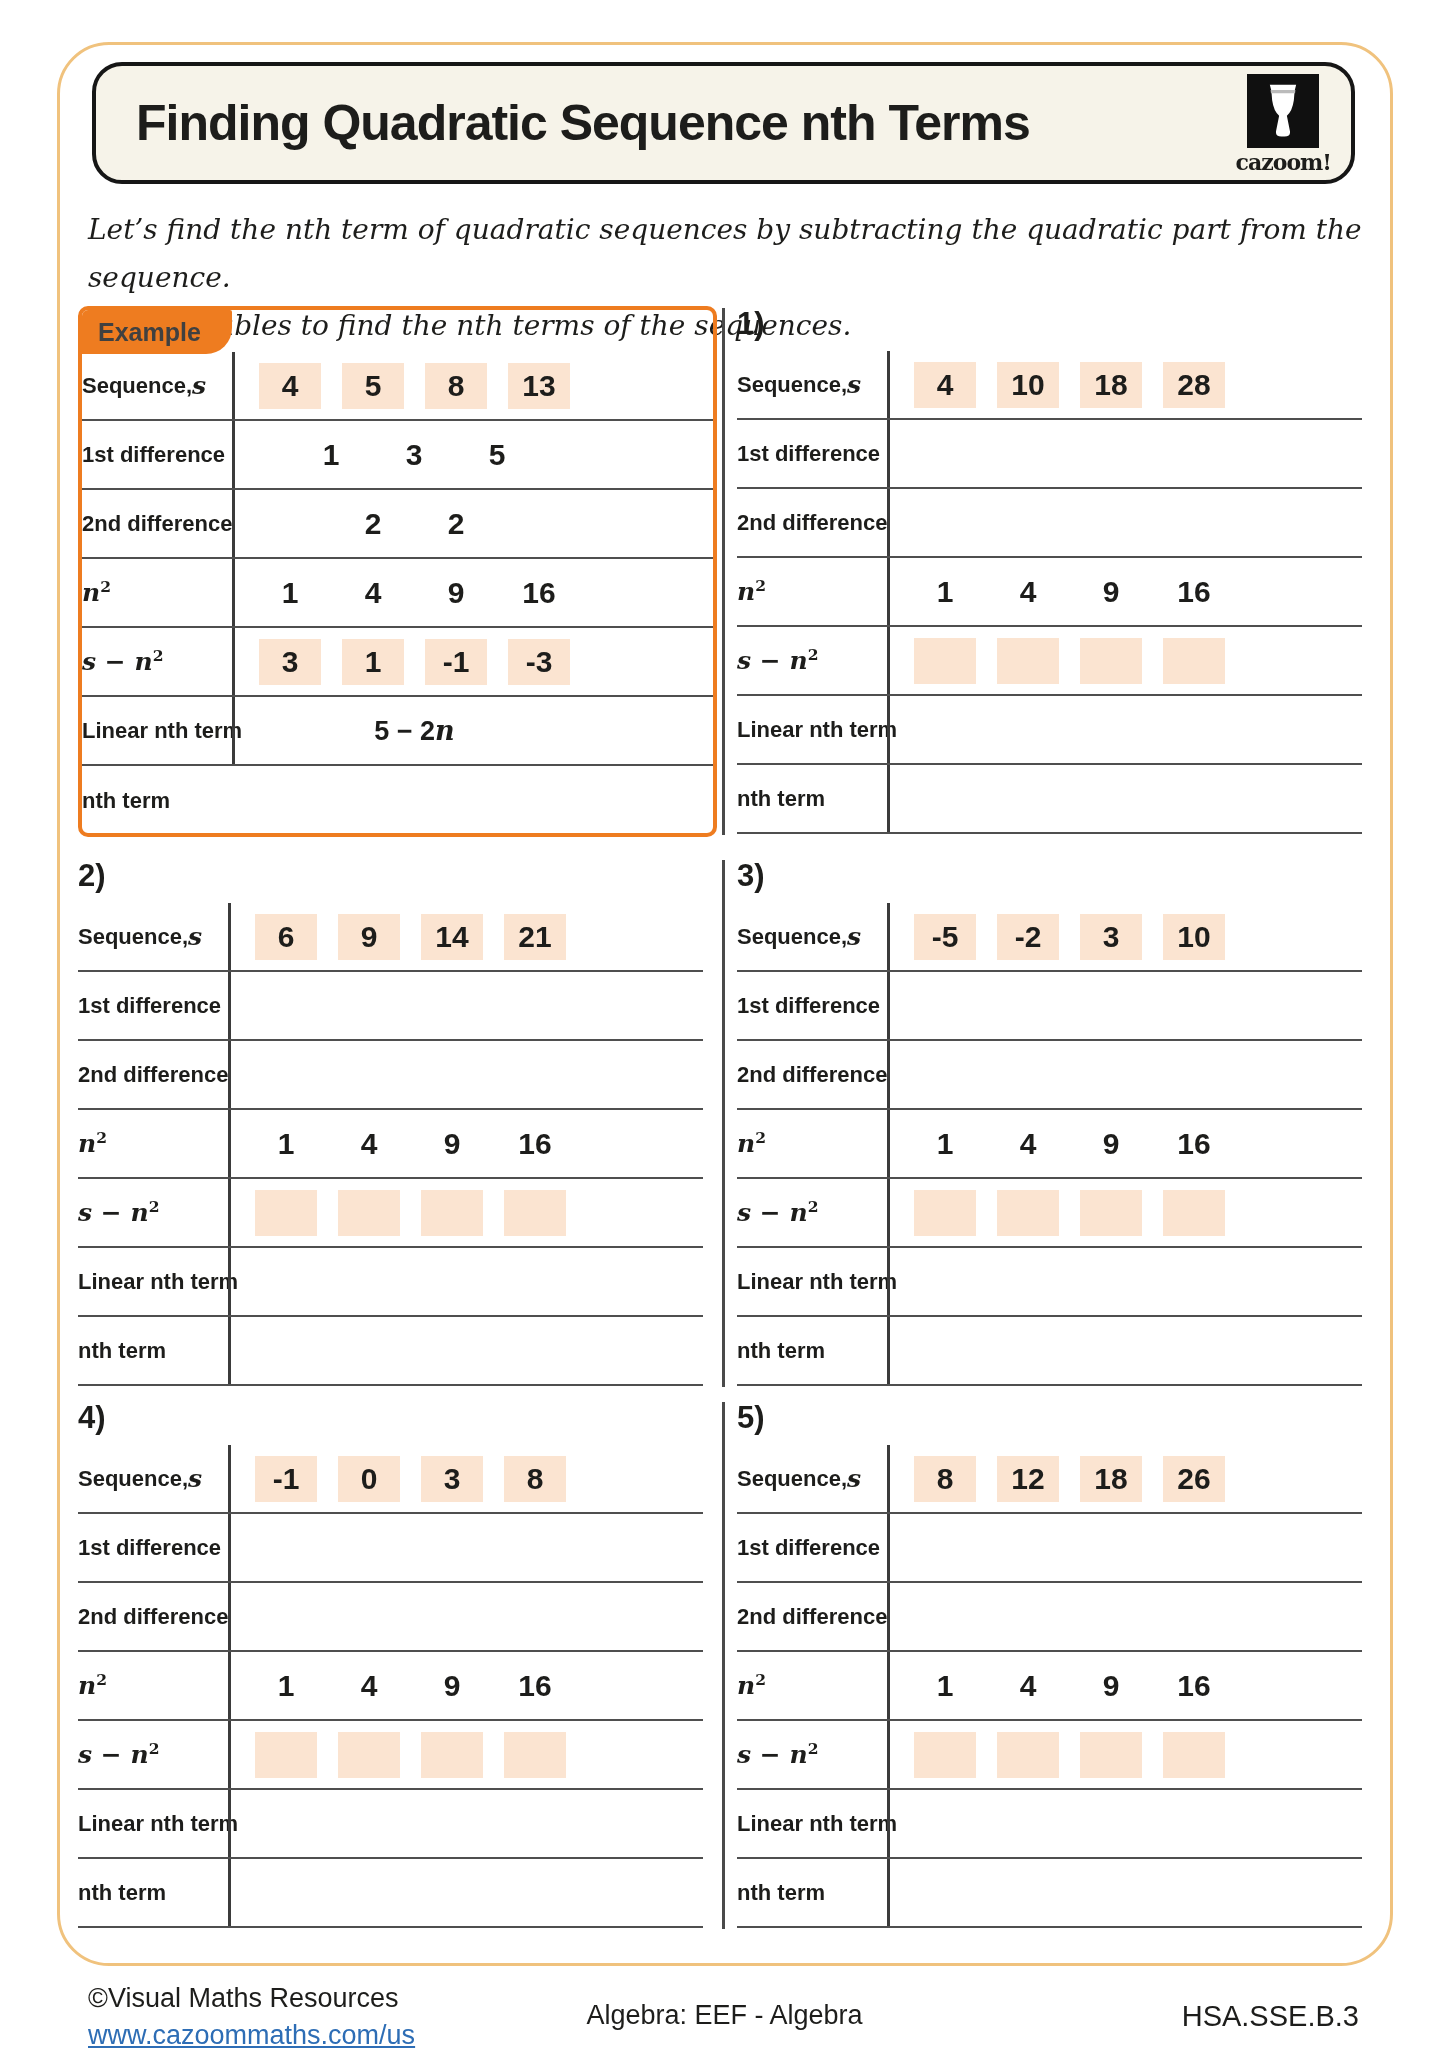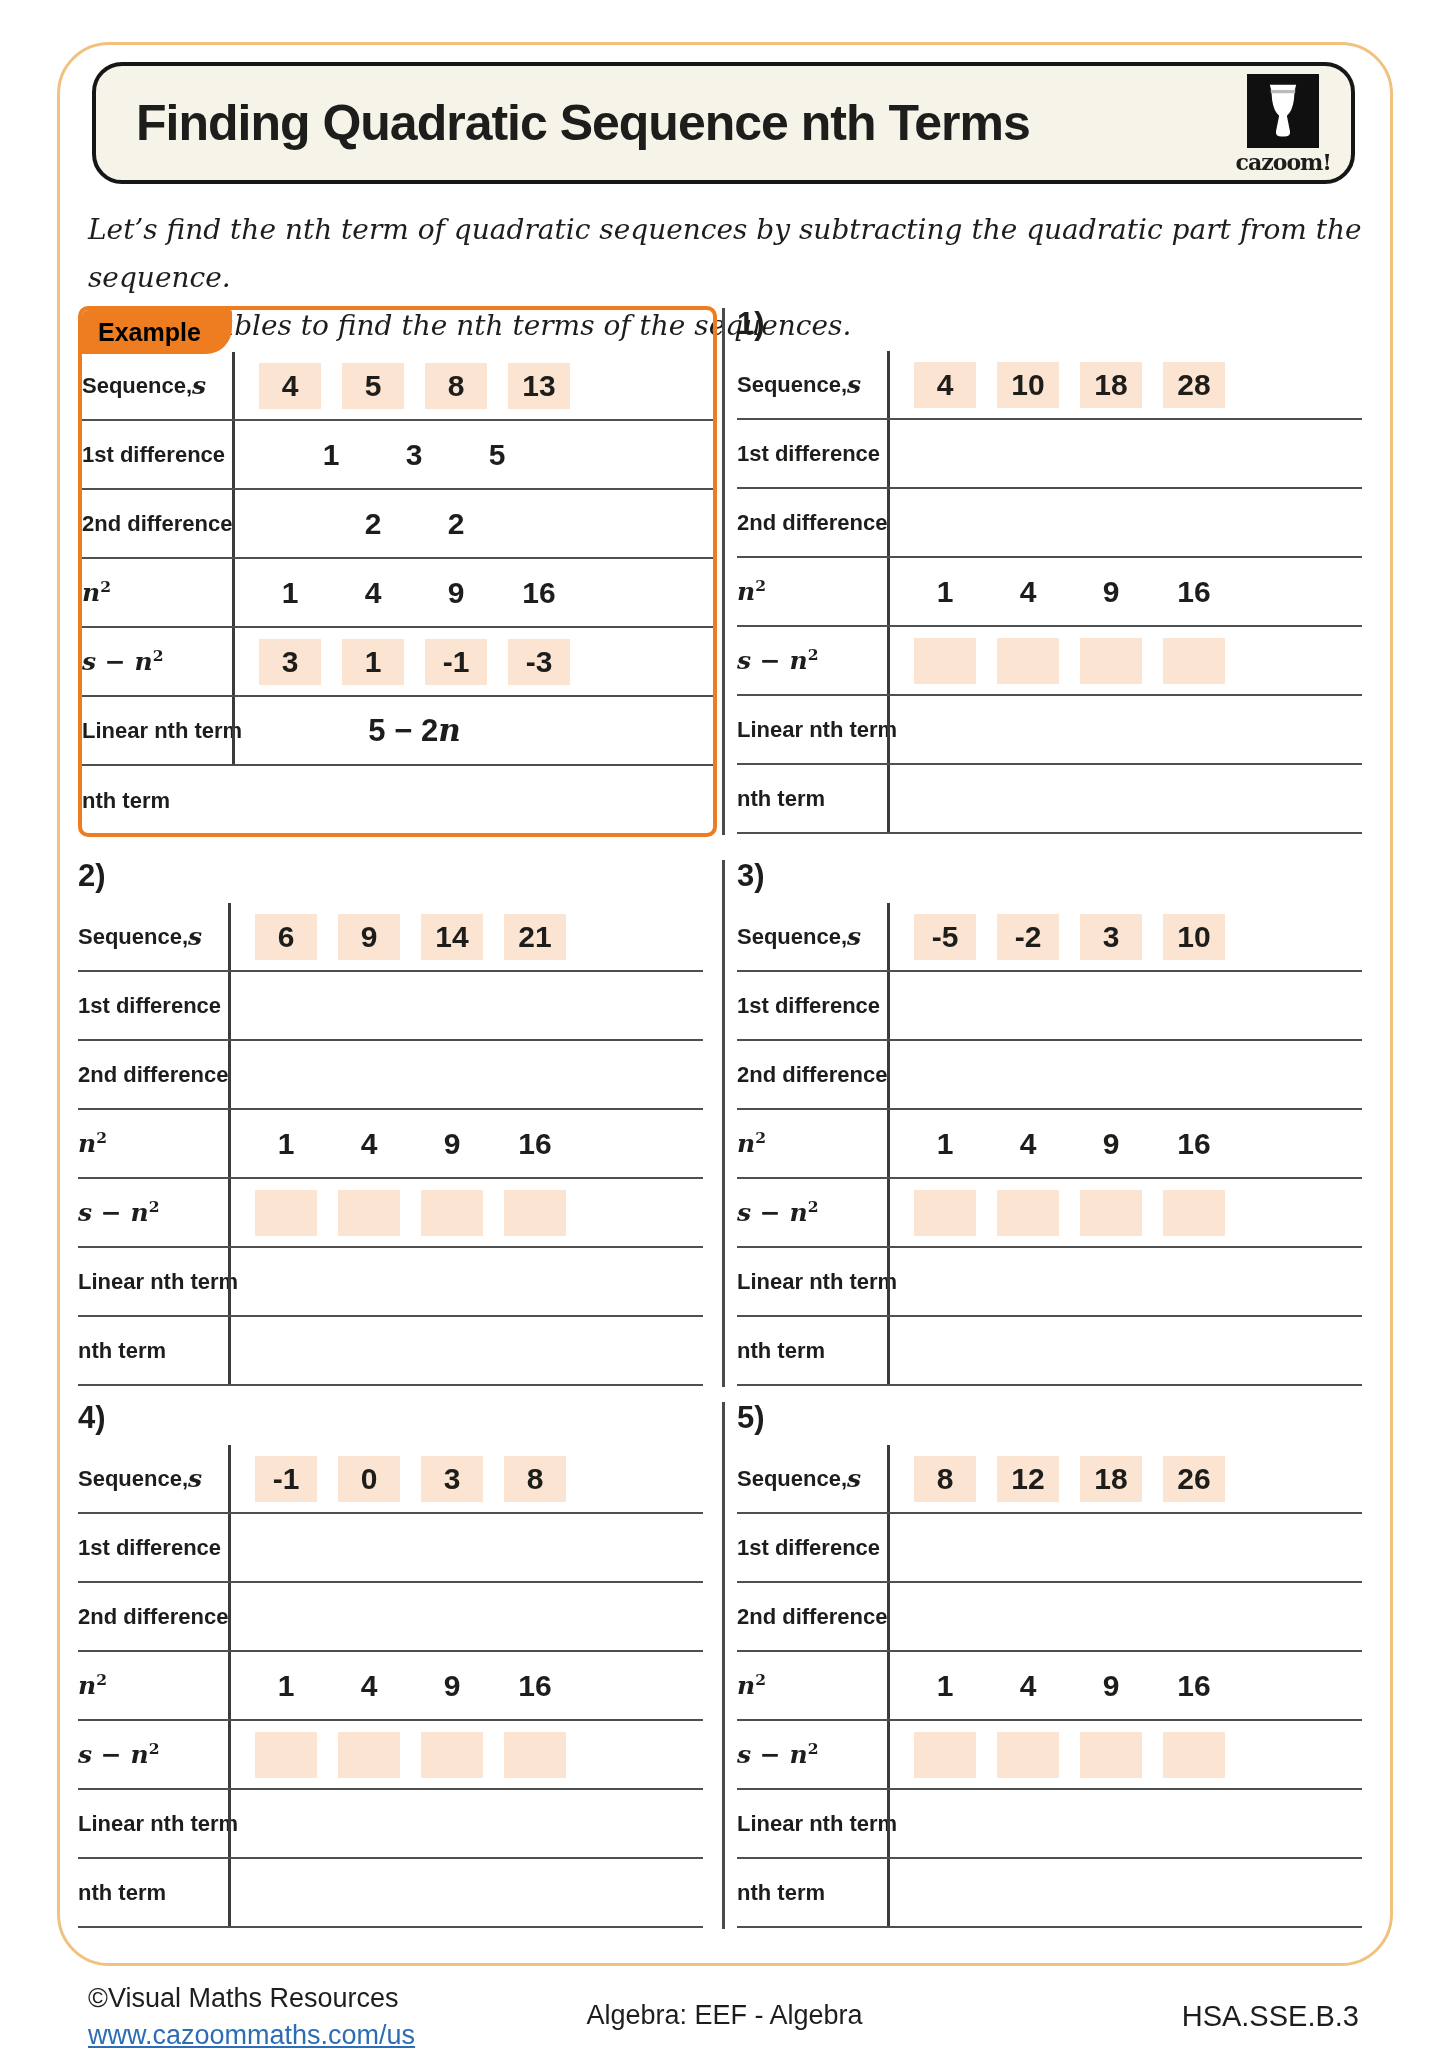"Example" .example-tab { color: #000000 -> #404040 }
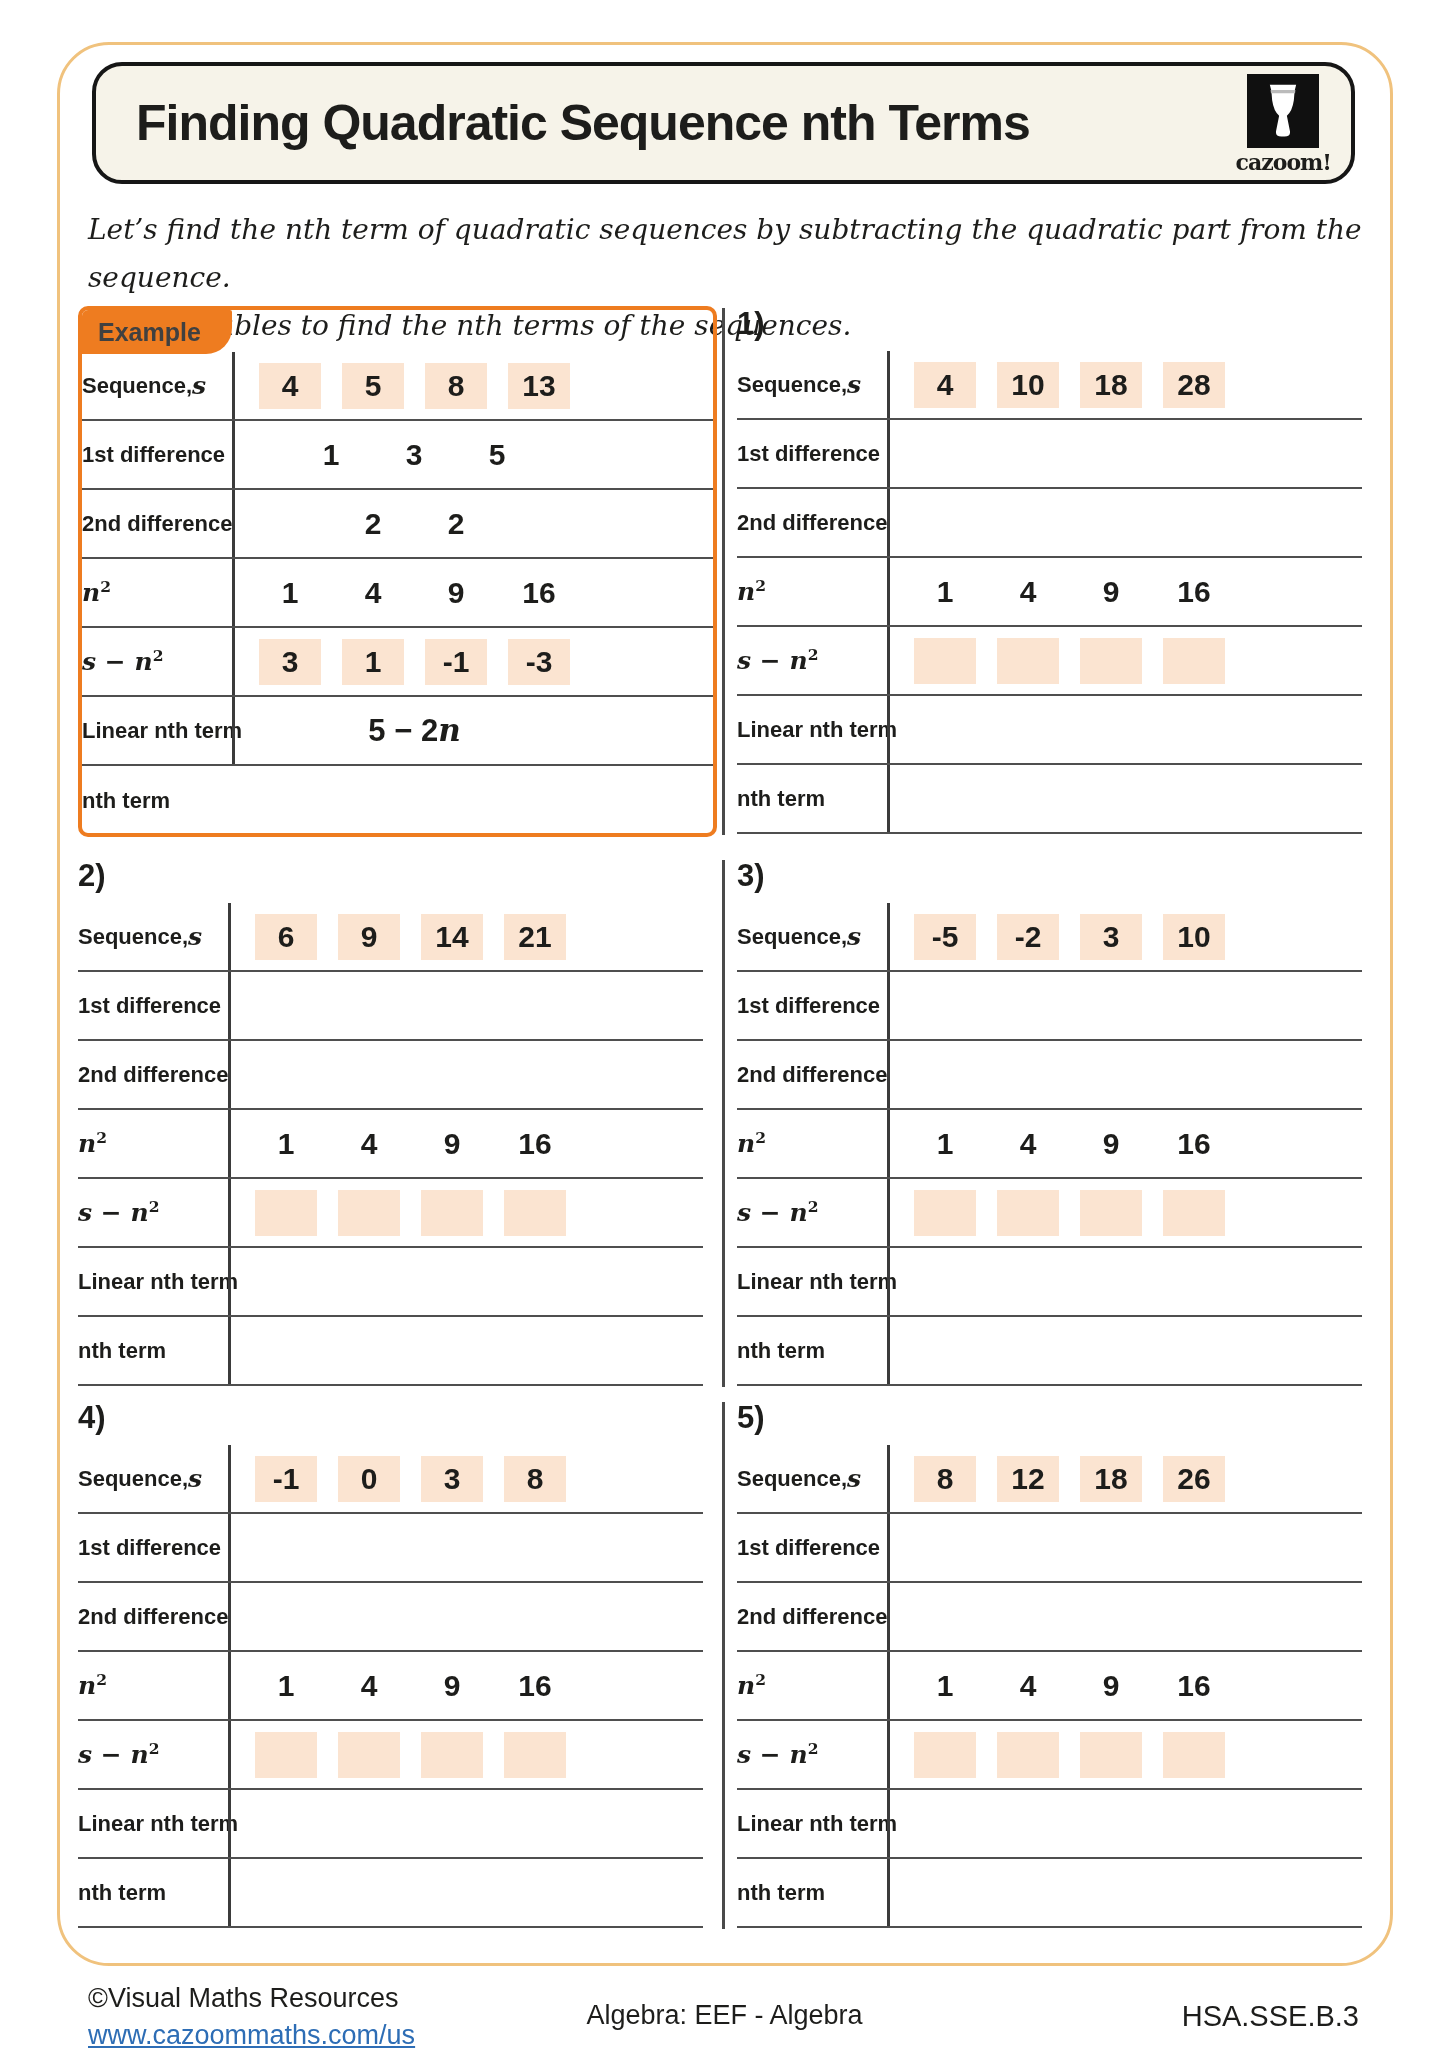"5 − 2n" .expr { font-size: 31px -> 27px }
